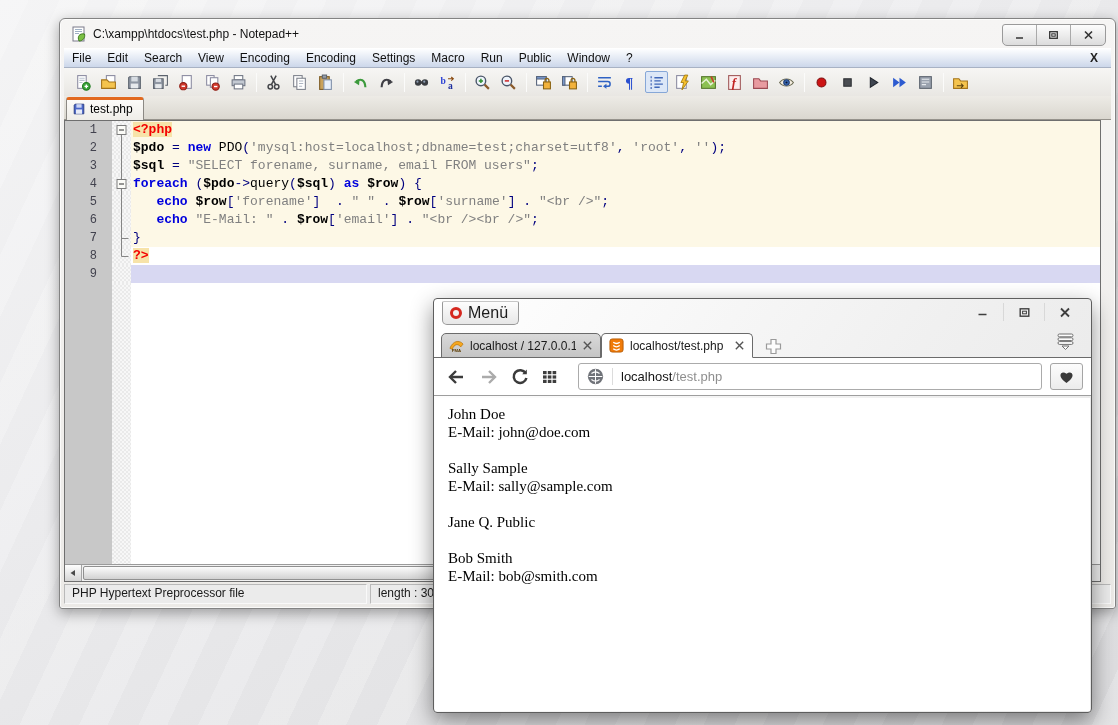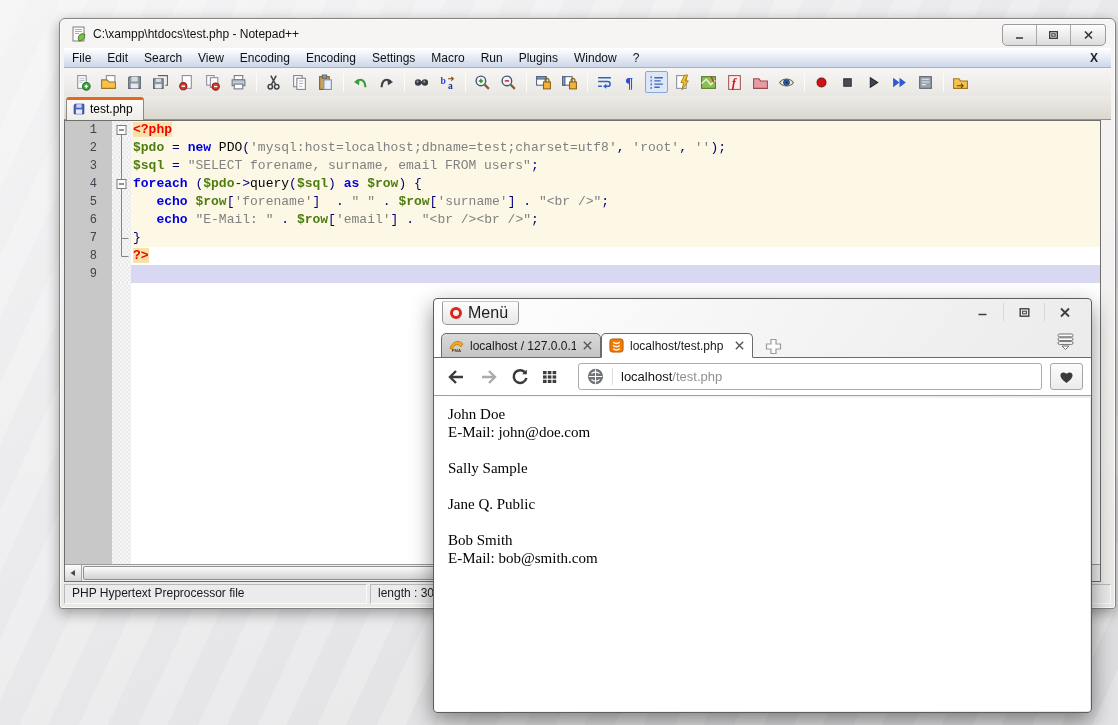"Plugins" span.menu-item { text: Plugins -> Public }
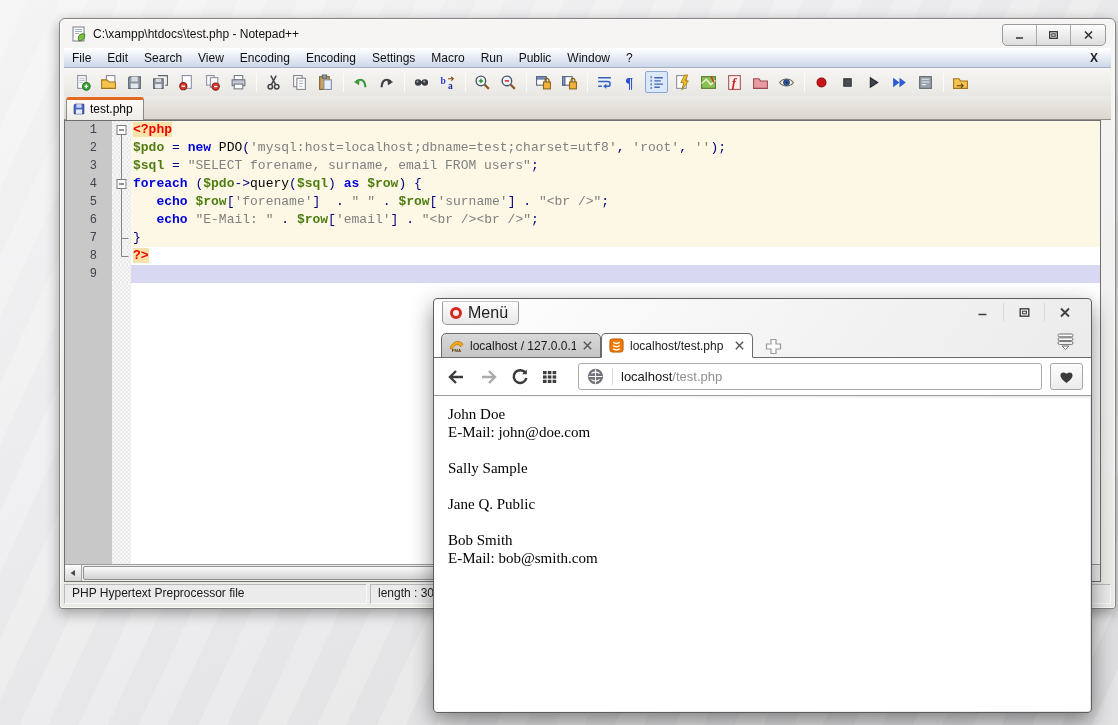"$pdo" .s-var { color: #4d7c0f -> #000000 }
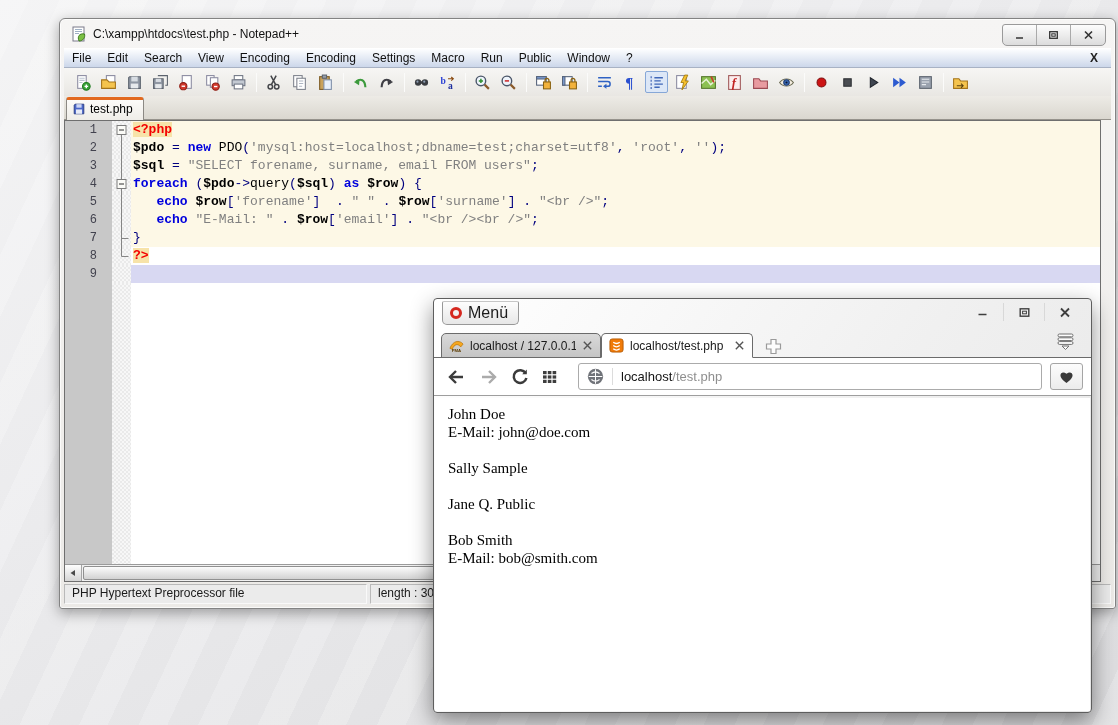"E-Mail: sally@sample.com" div { html: none -> <div>E-Mail: sally@sample.com</div> }
